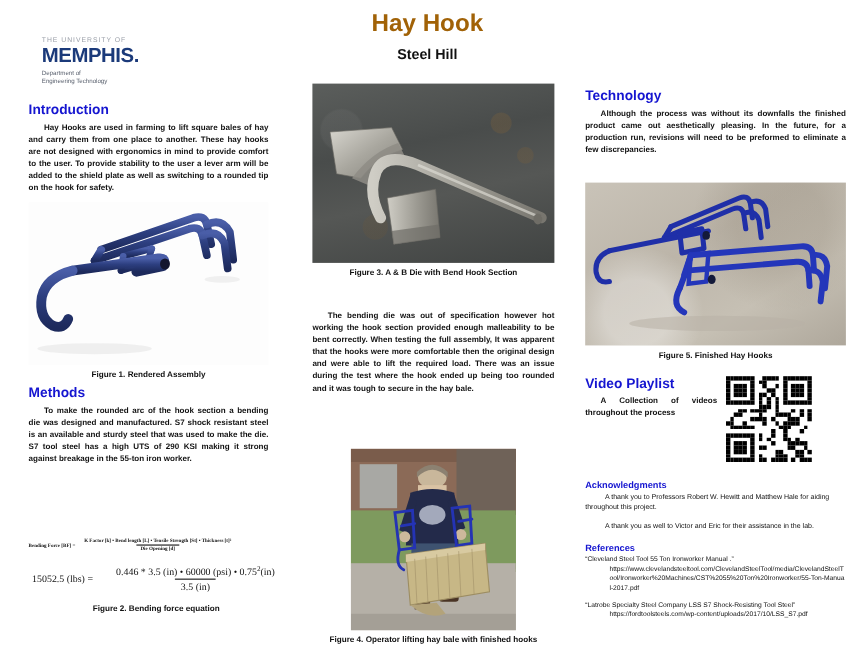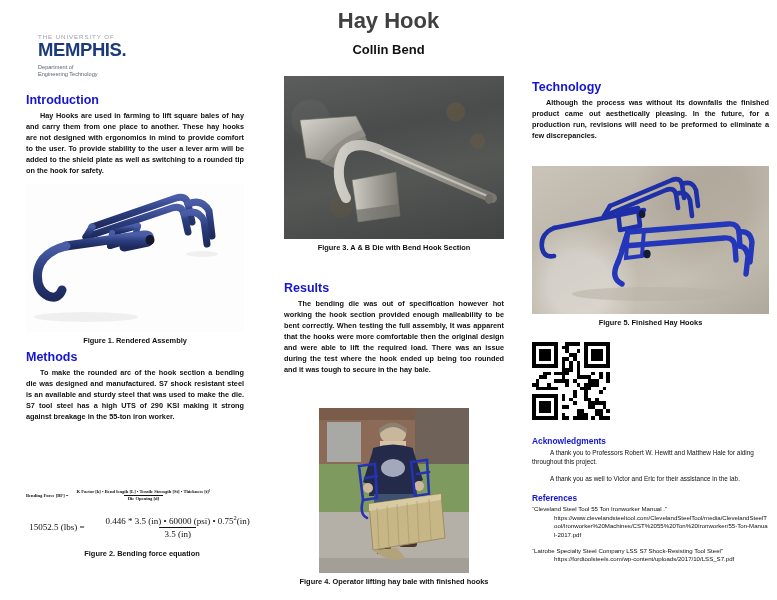"Hay Hook" .poster-title { color: #404040 -> #a16207 }
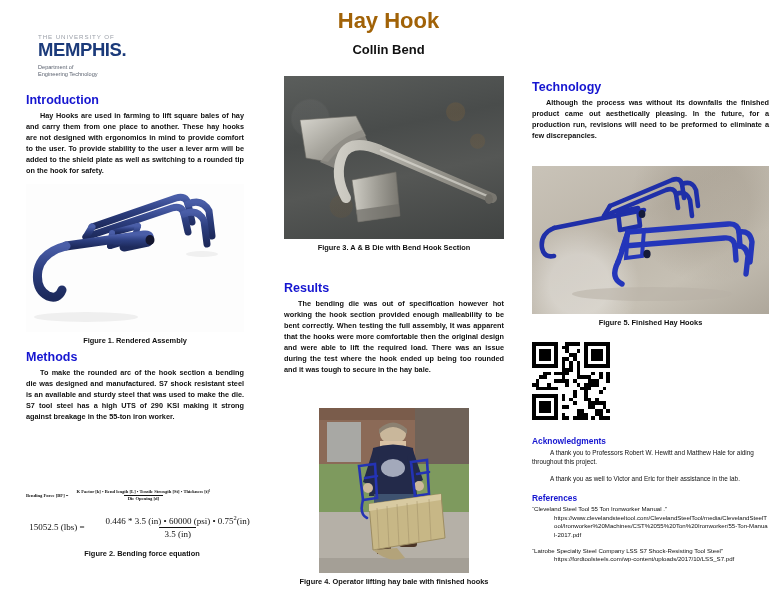"Collin Bend" div.poster-author { text: Collin Bend -> Steel Hill }
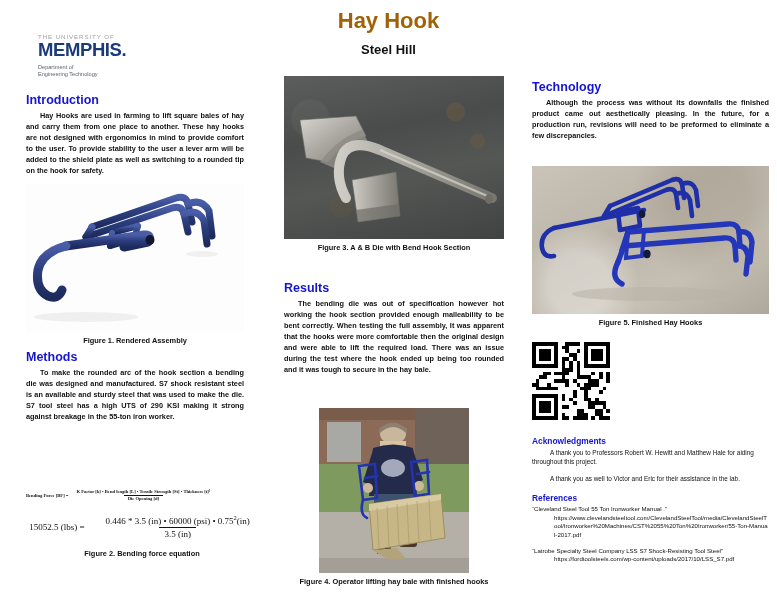"Results" h2.section-head { html: <h2>Results</h2> -> none }
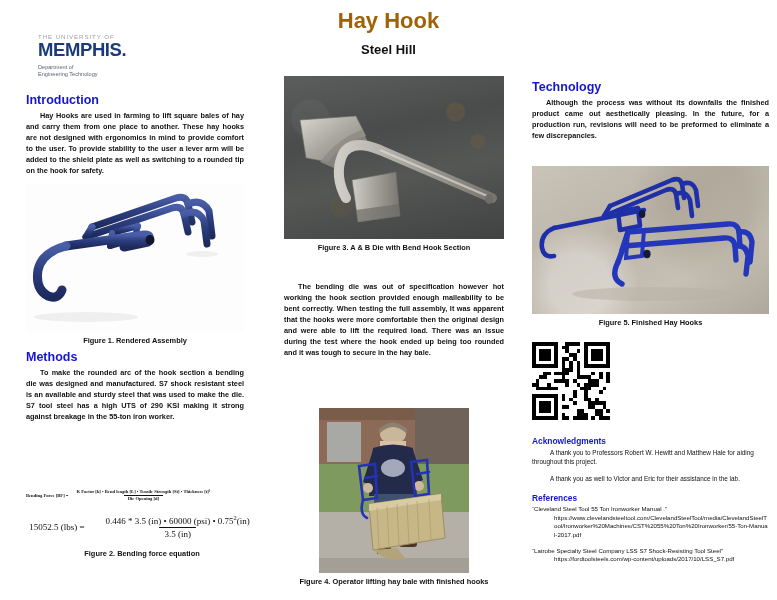"Video Playlist" div.video-left { html: none -> <div> <h2>Video Playlist</h2> <p>A Collection of videos throughout the process</p> </div> }
